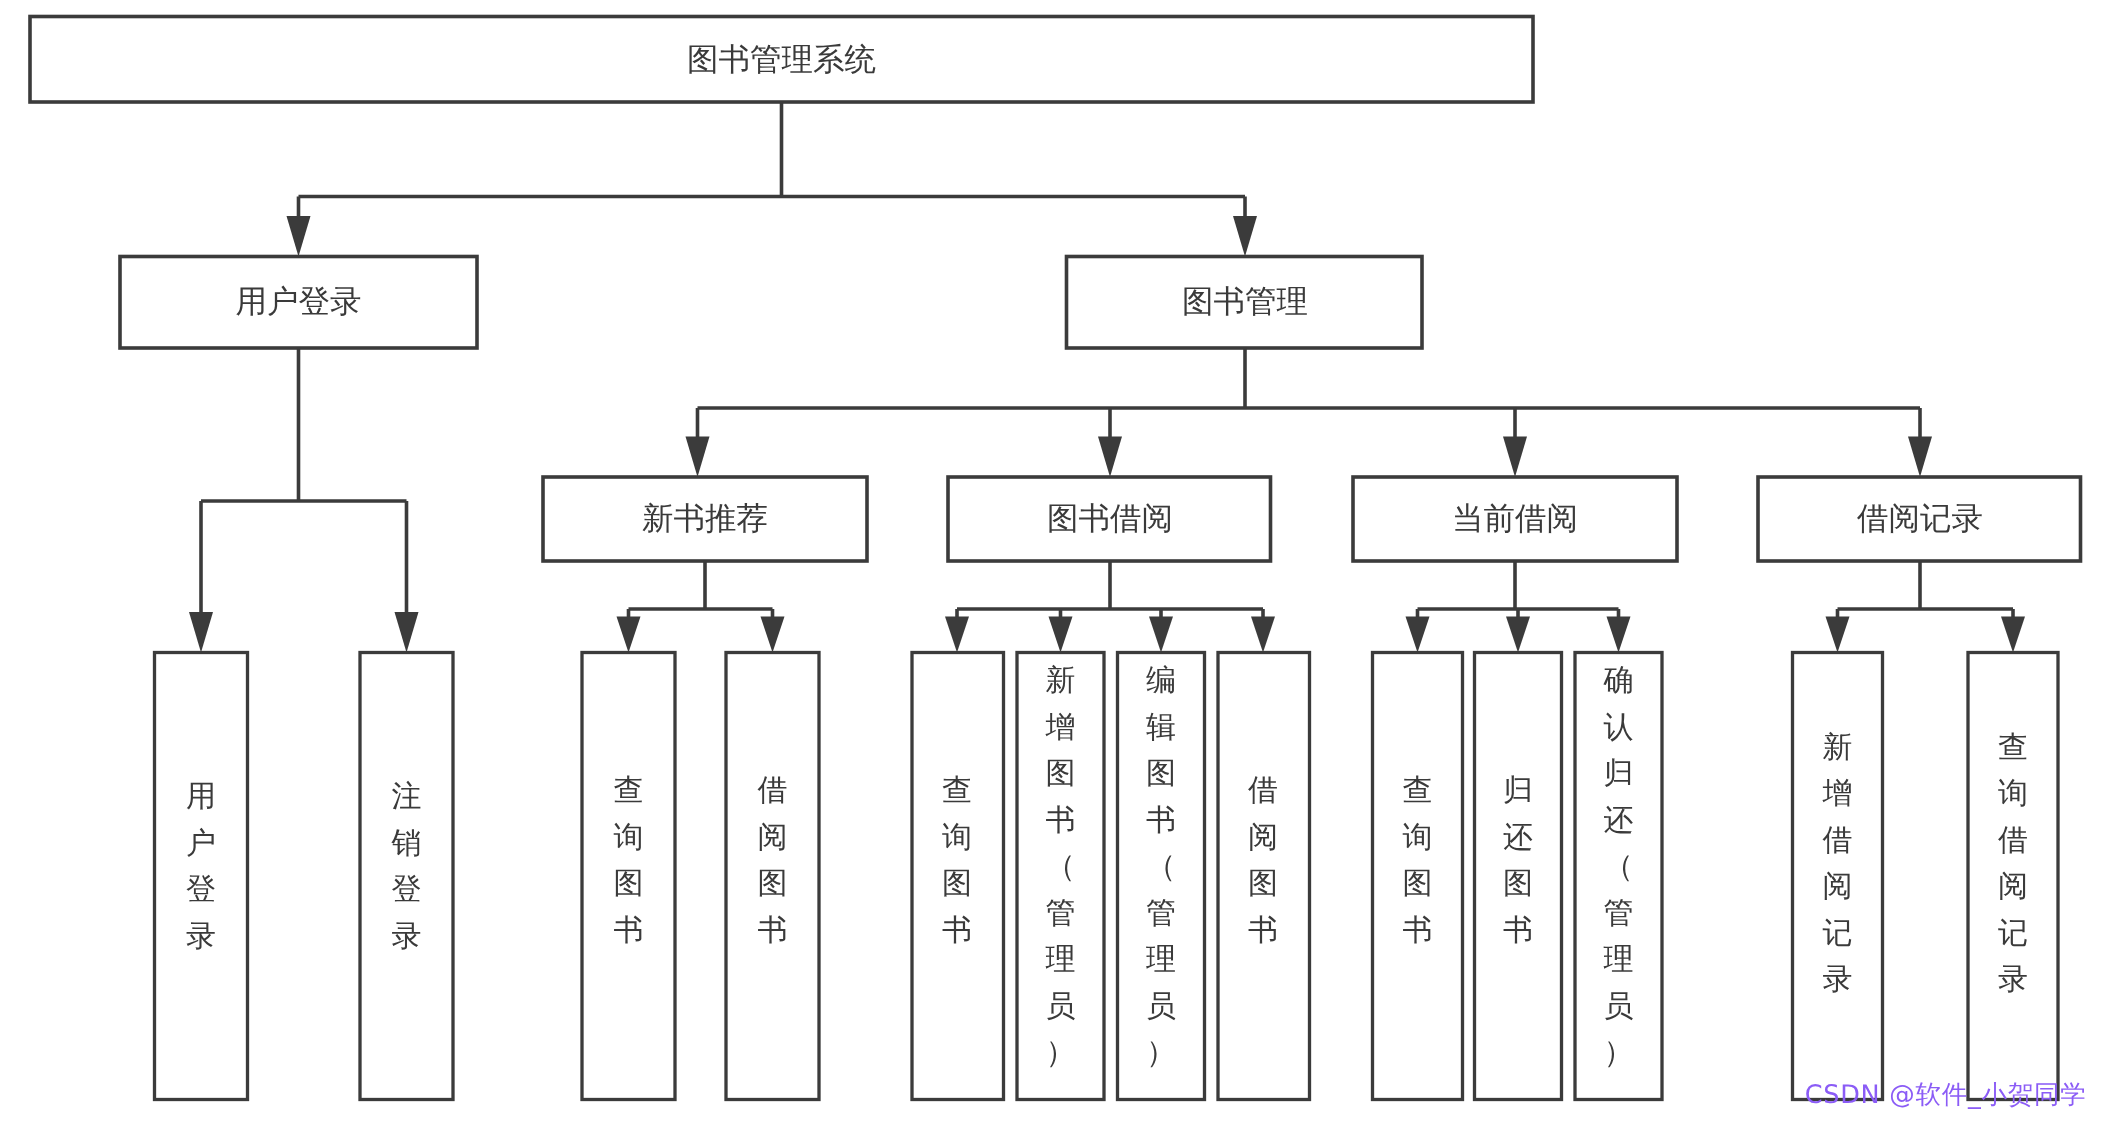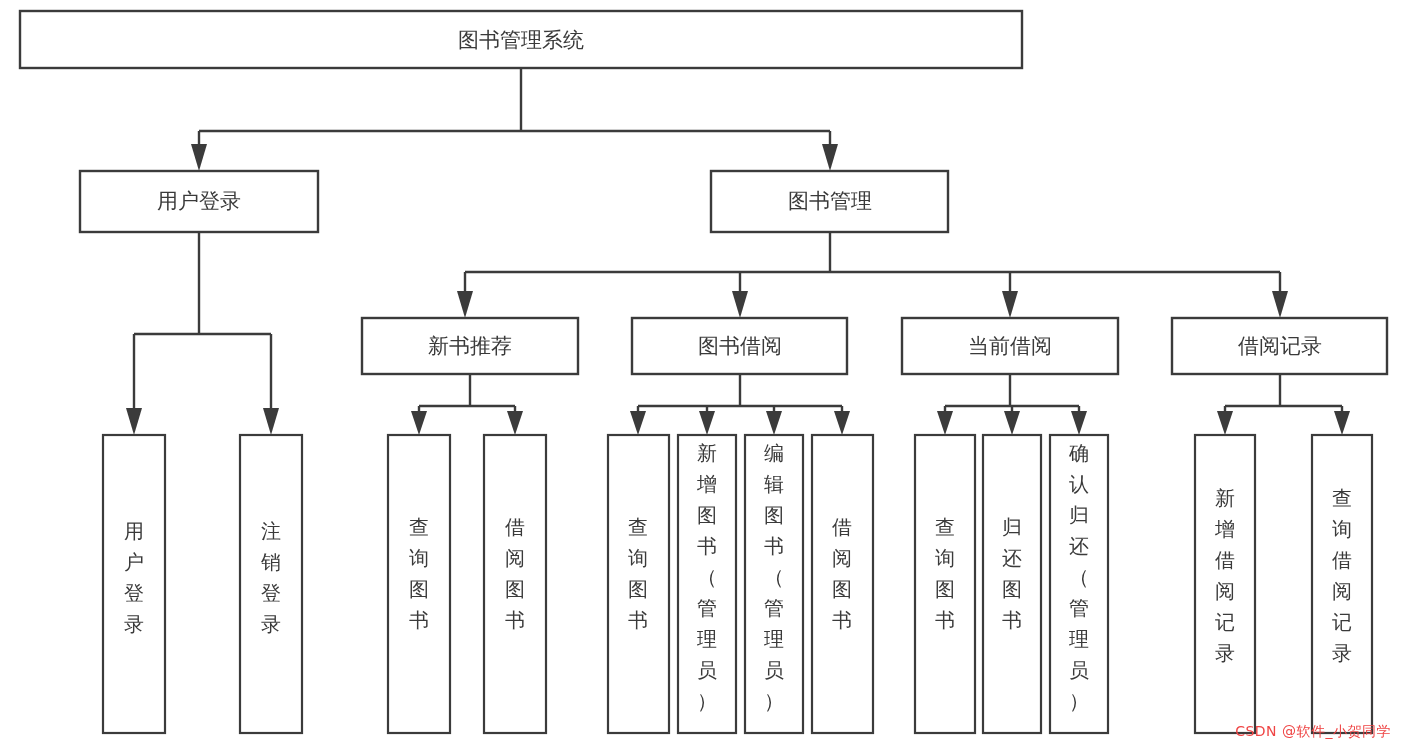"CSDN @软件_小贺同学" .watermark { color: #ef4444 -> #8b5cf6; font-size: 14px -> 17px }
